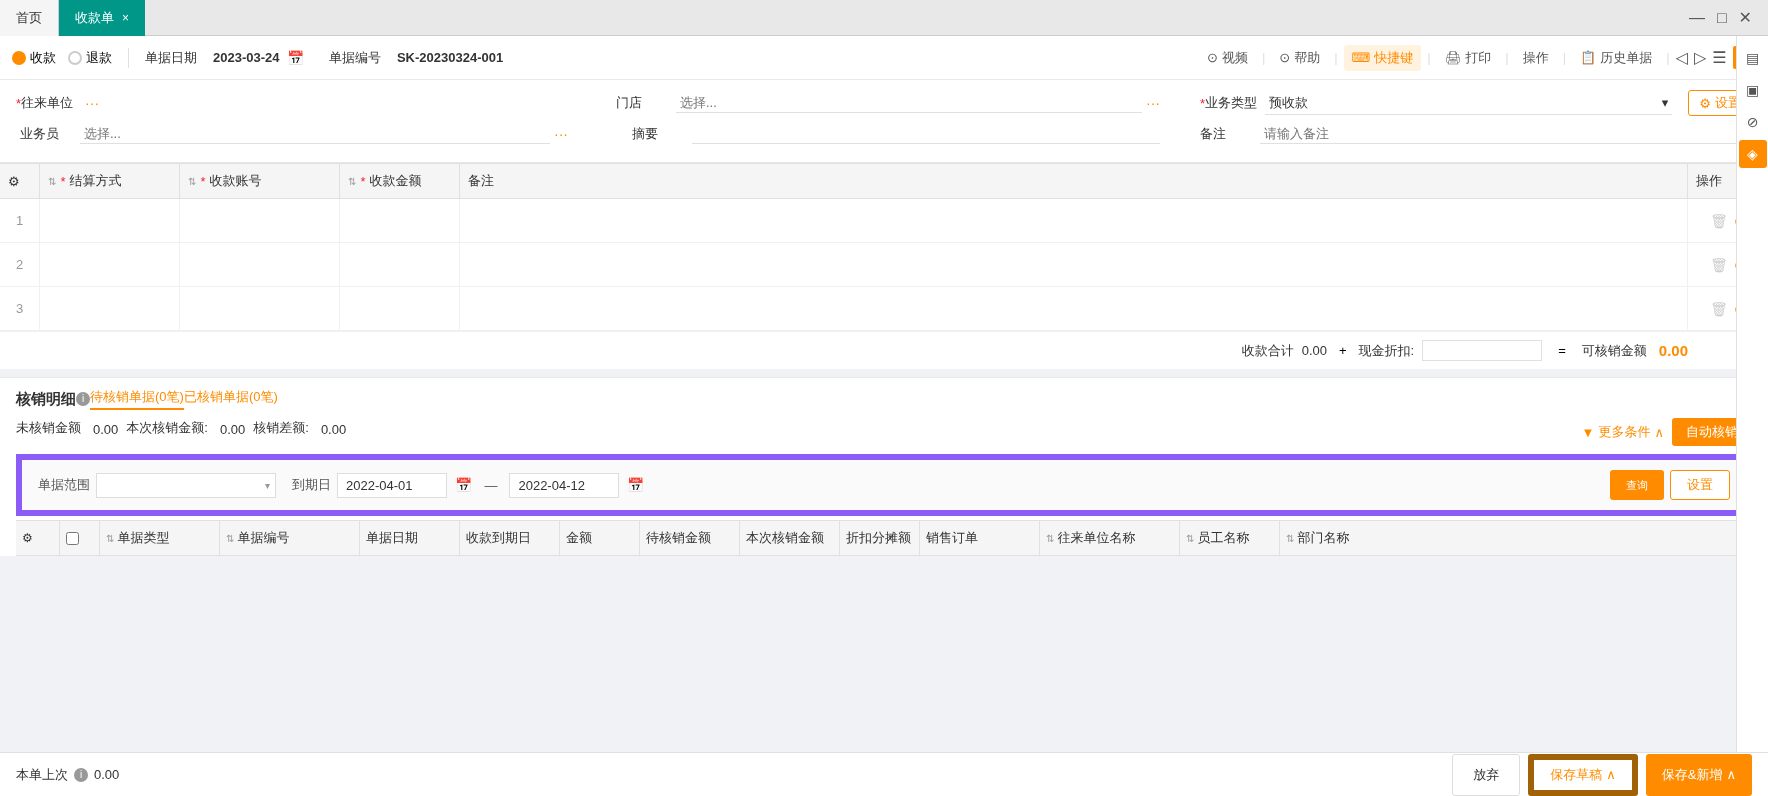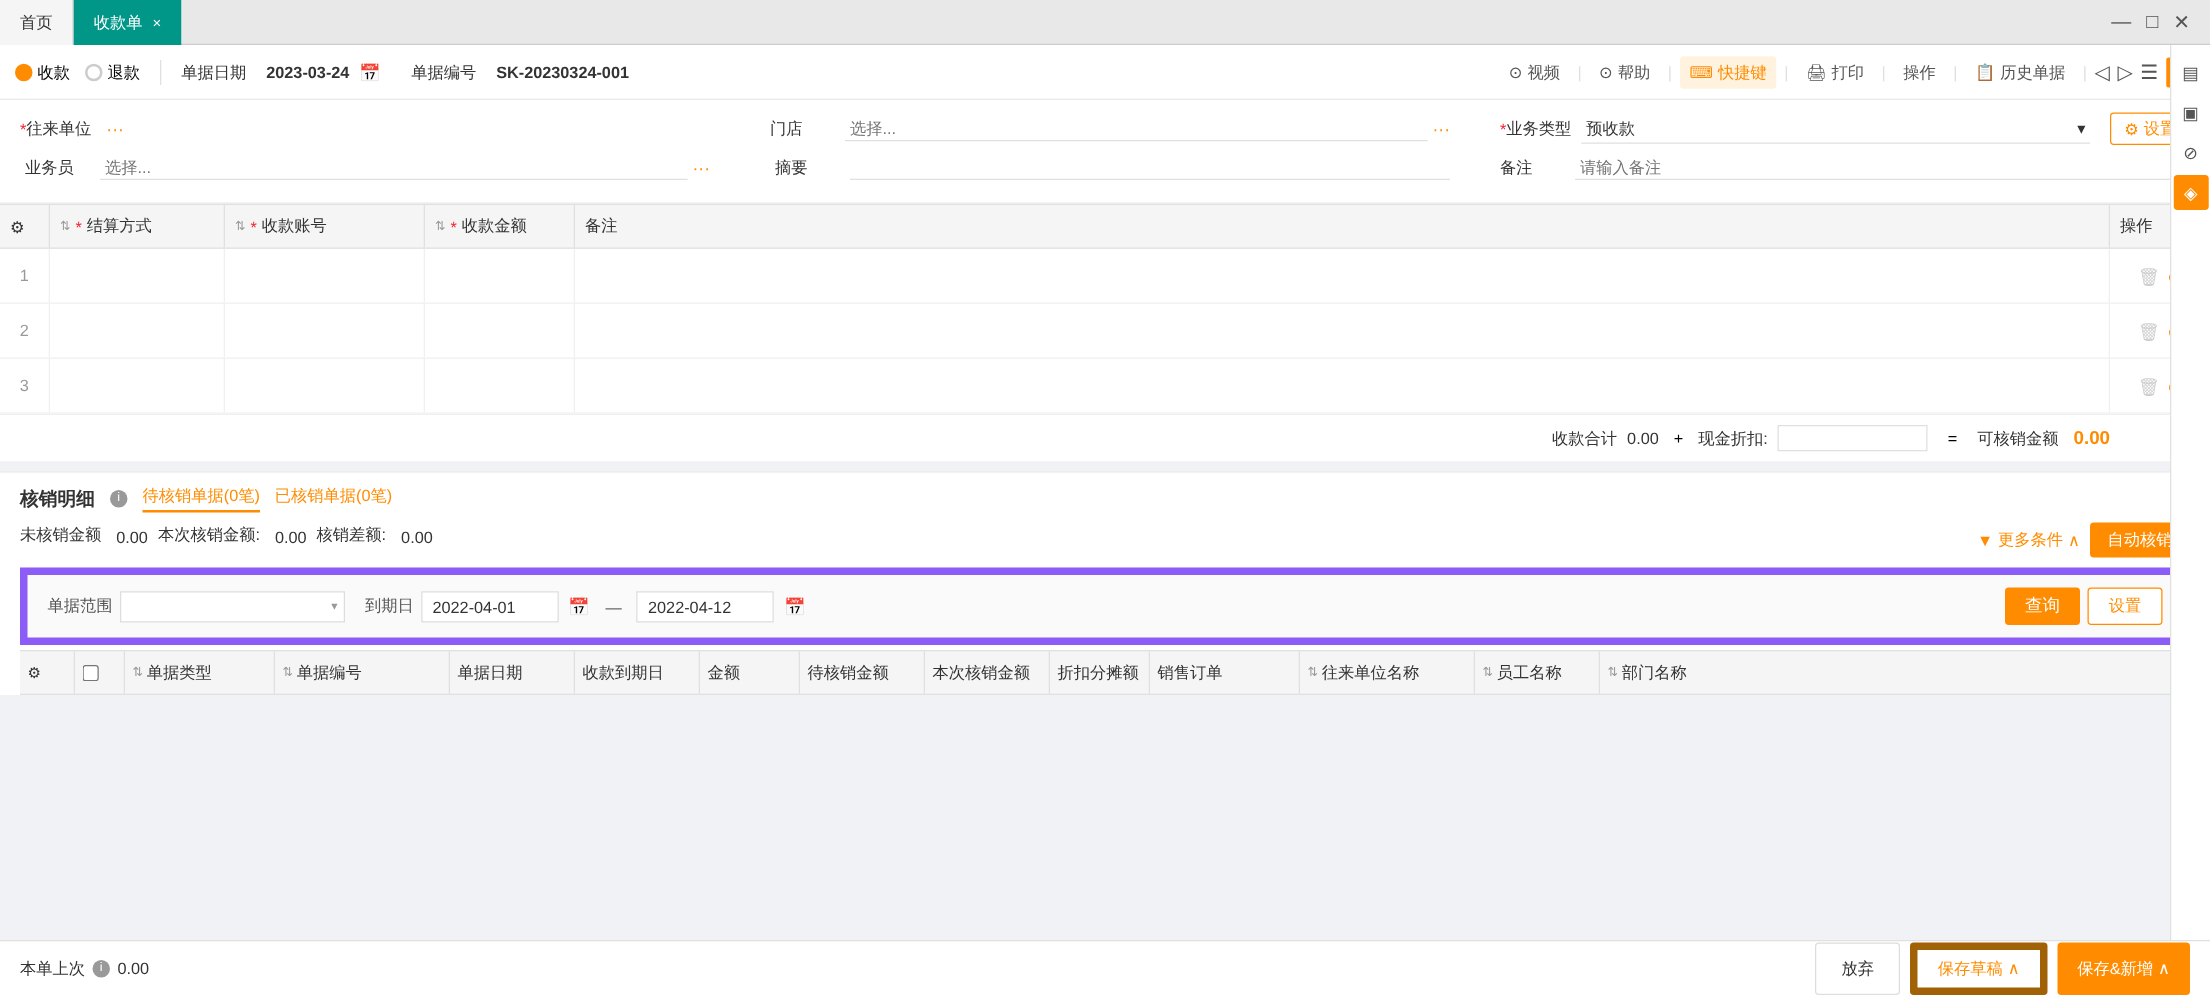"摘要" span.form-field-label { margin-left: 12px -> 24px }
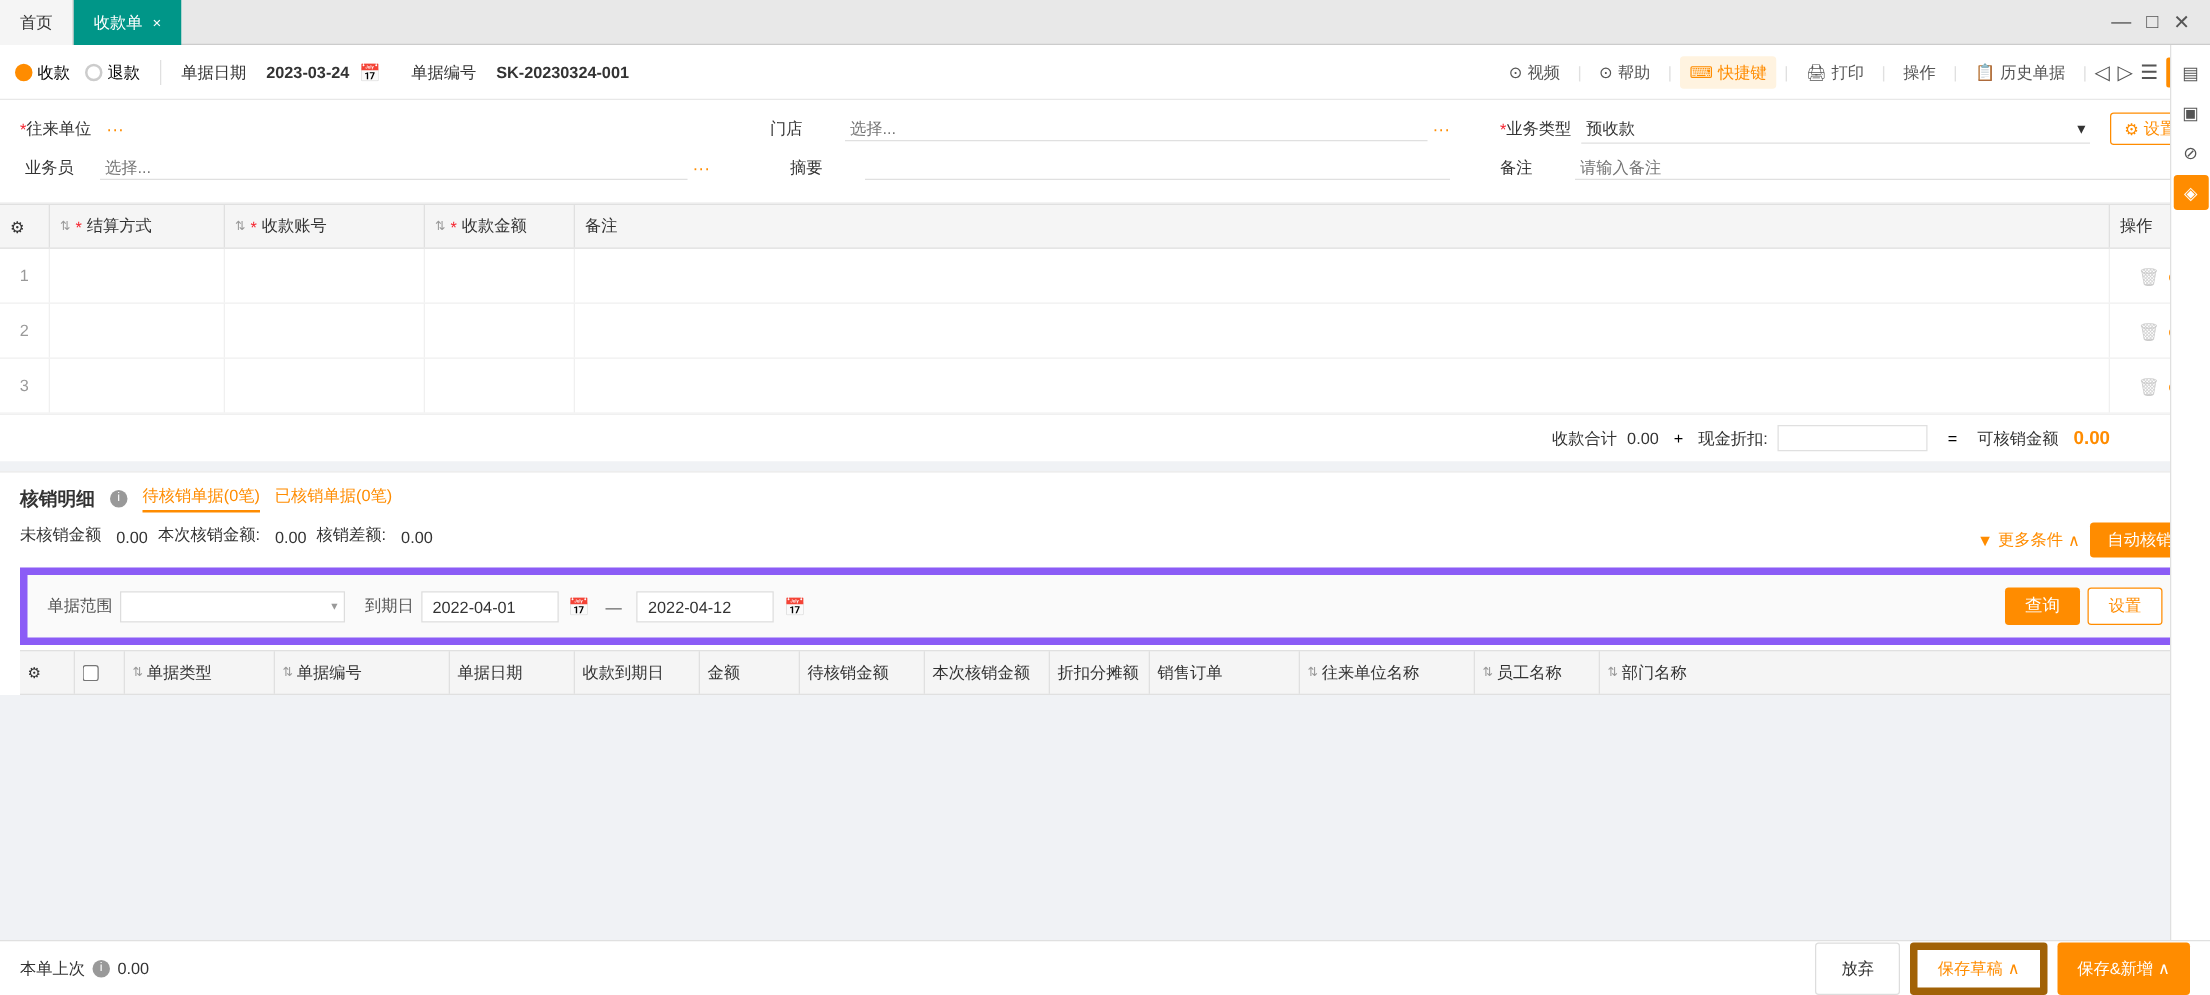"核销明细" .verify-title-row { gap: 12px -> none }
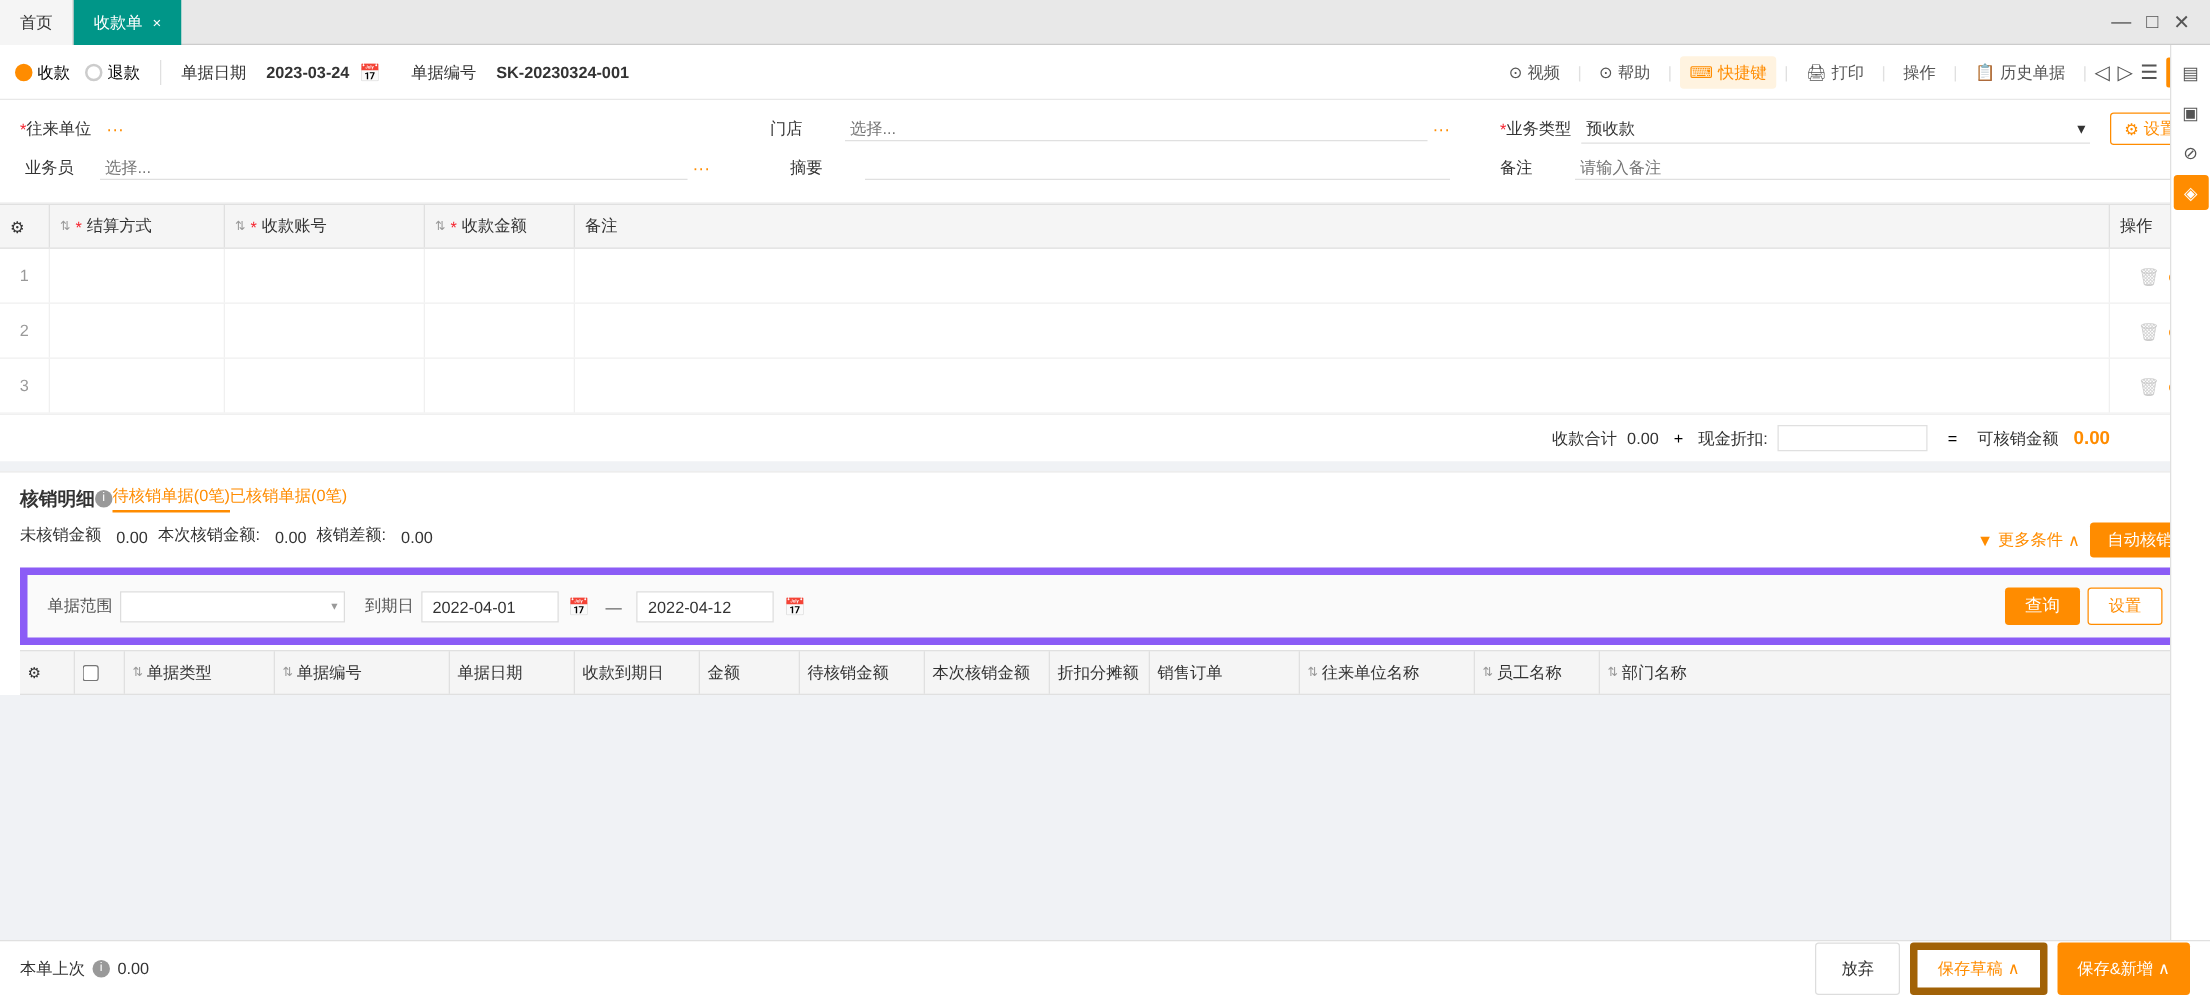"查询" .query-btn { font-size: 14px -> 11px }
